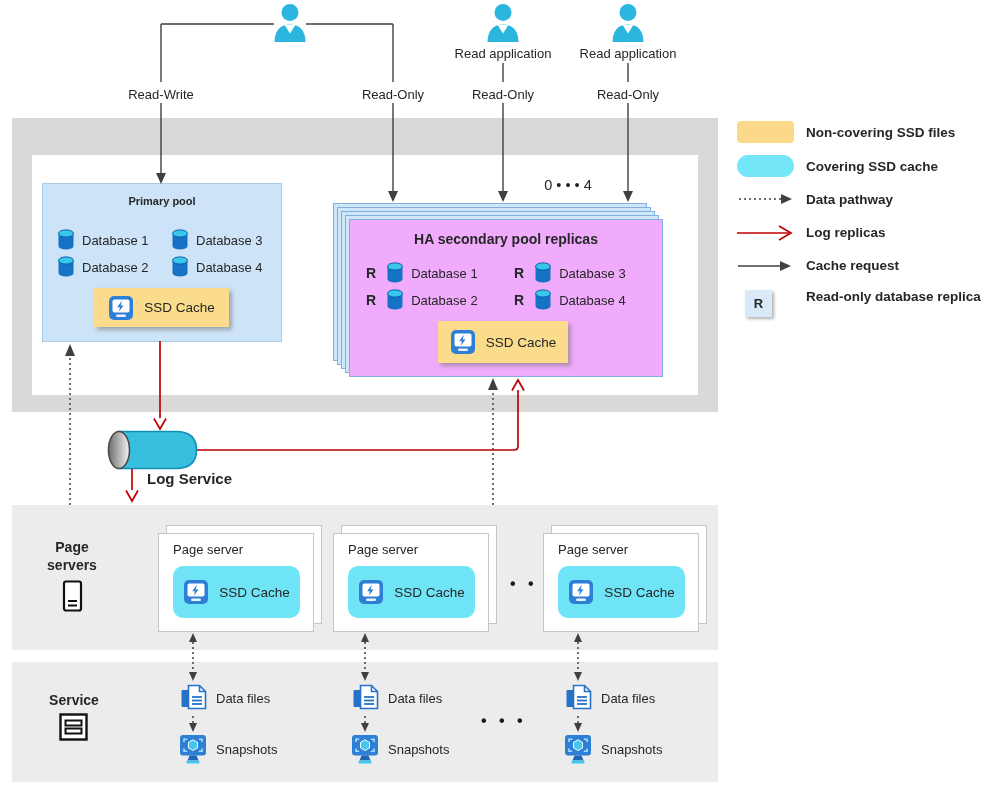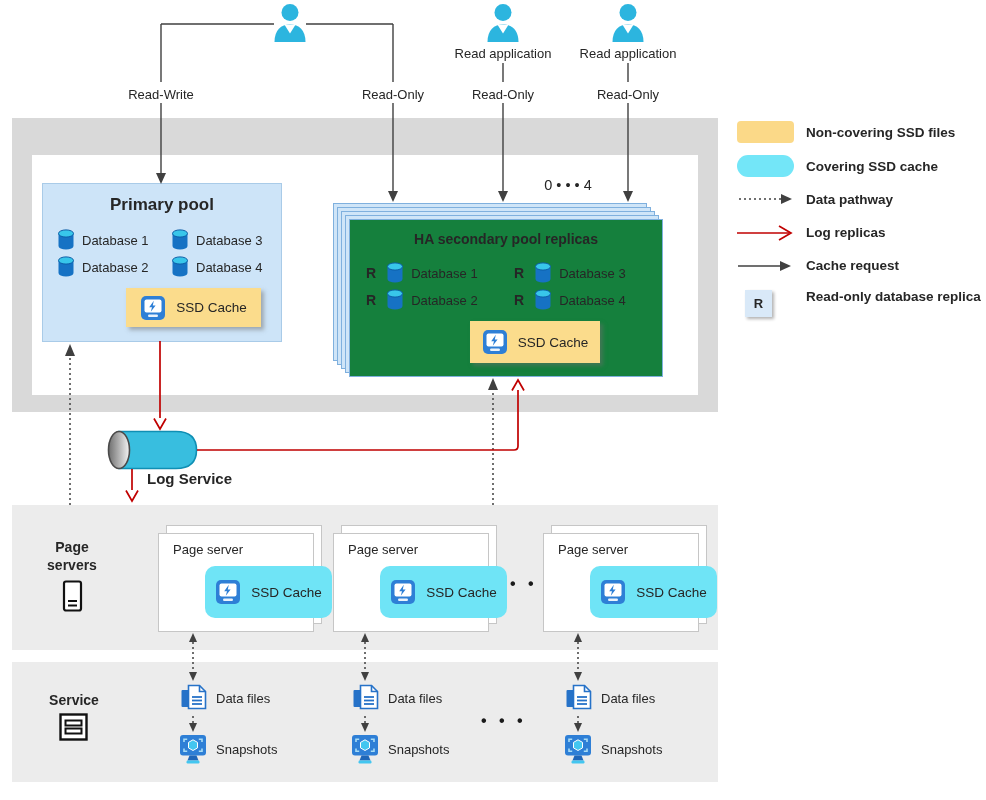"Primary pool" .pool-title { font-size: 17px -> 11px }
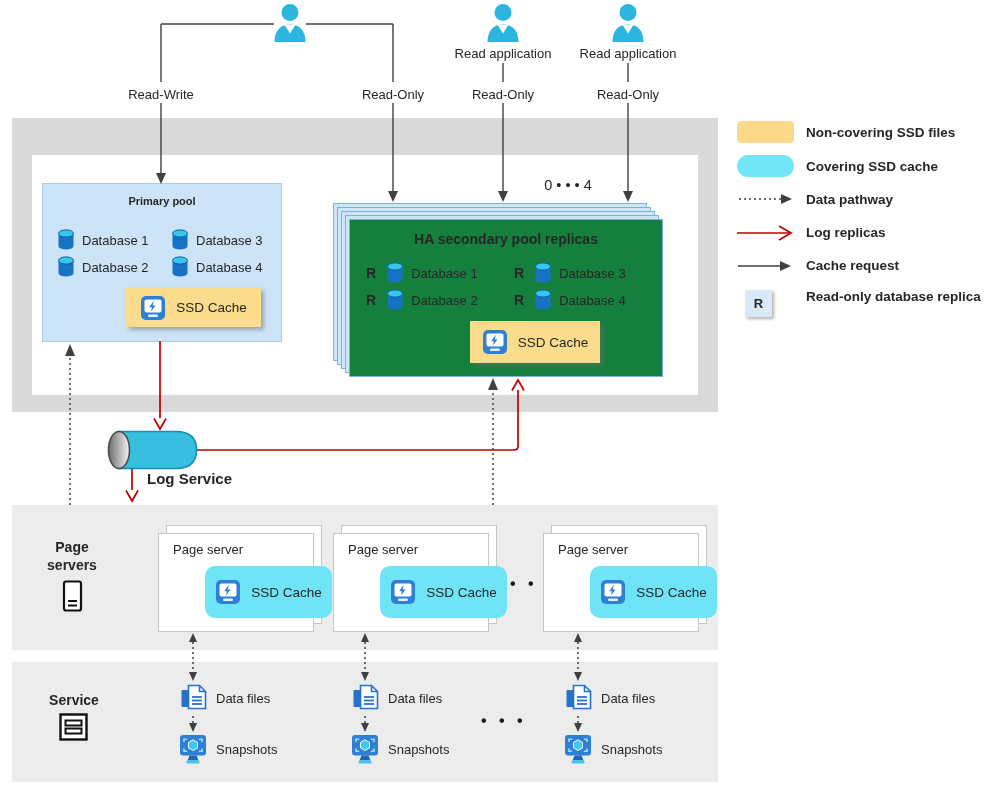"HA secondary pool replicas" .stack-front { background: #15803d -> #f0abfc }
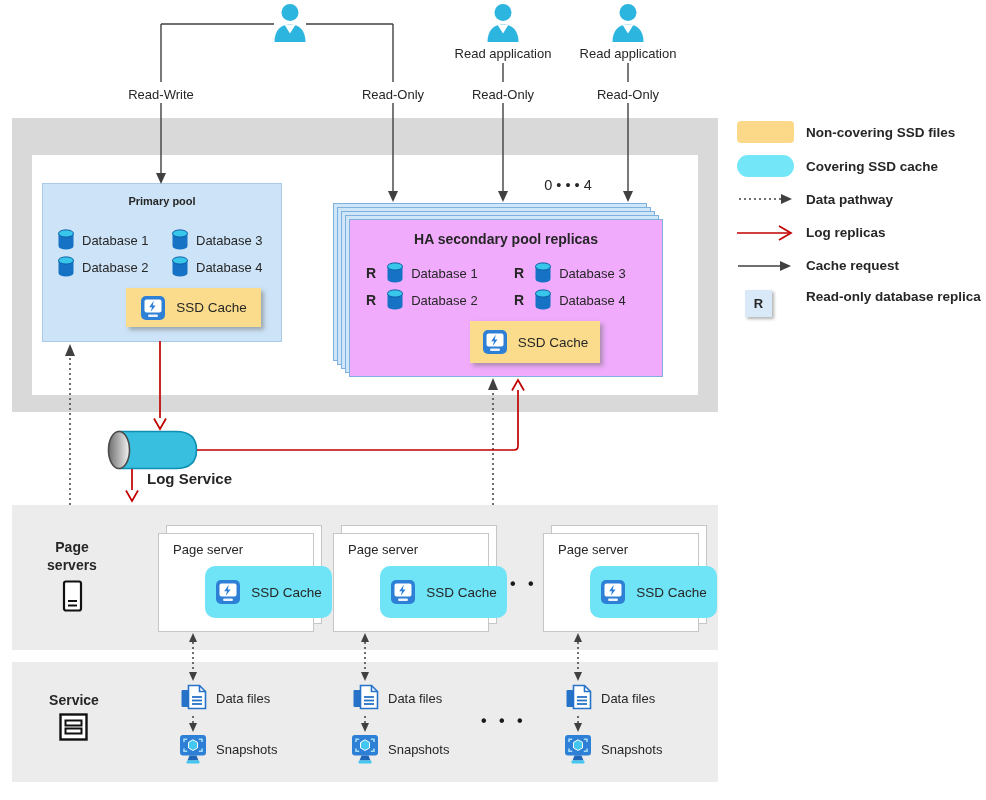"SSD Cache" .ssd { margin-left: 32px -> none }
